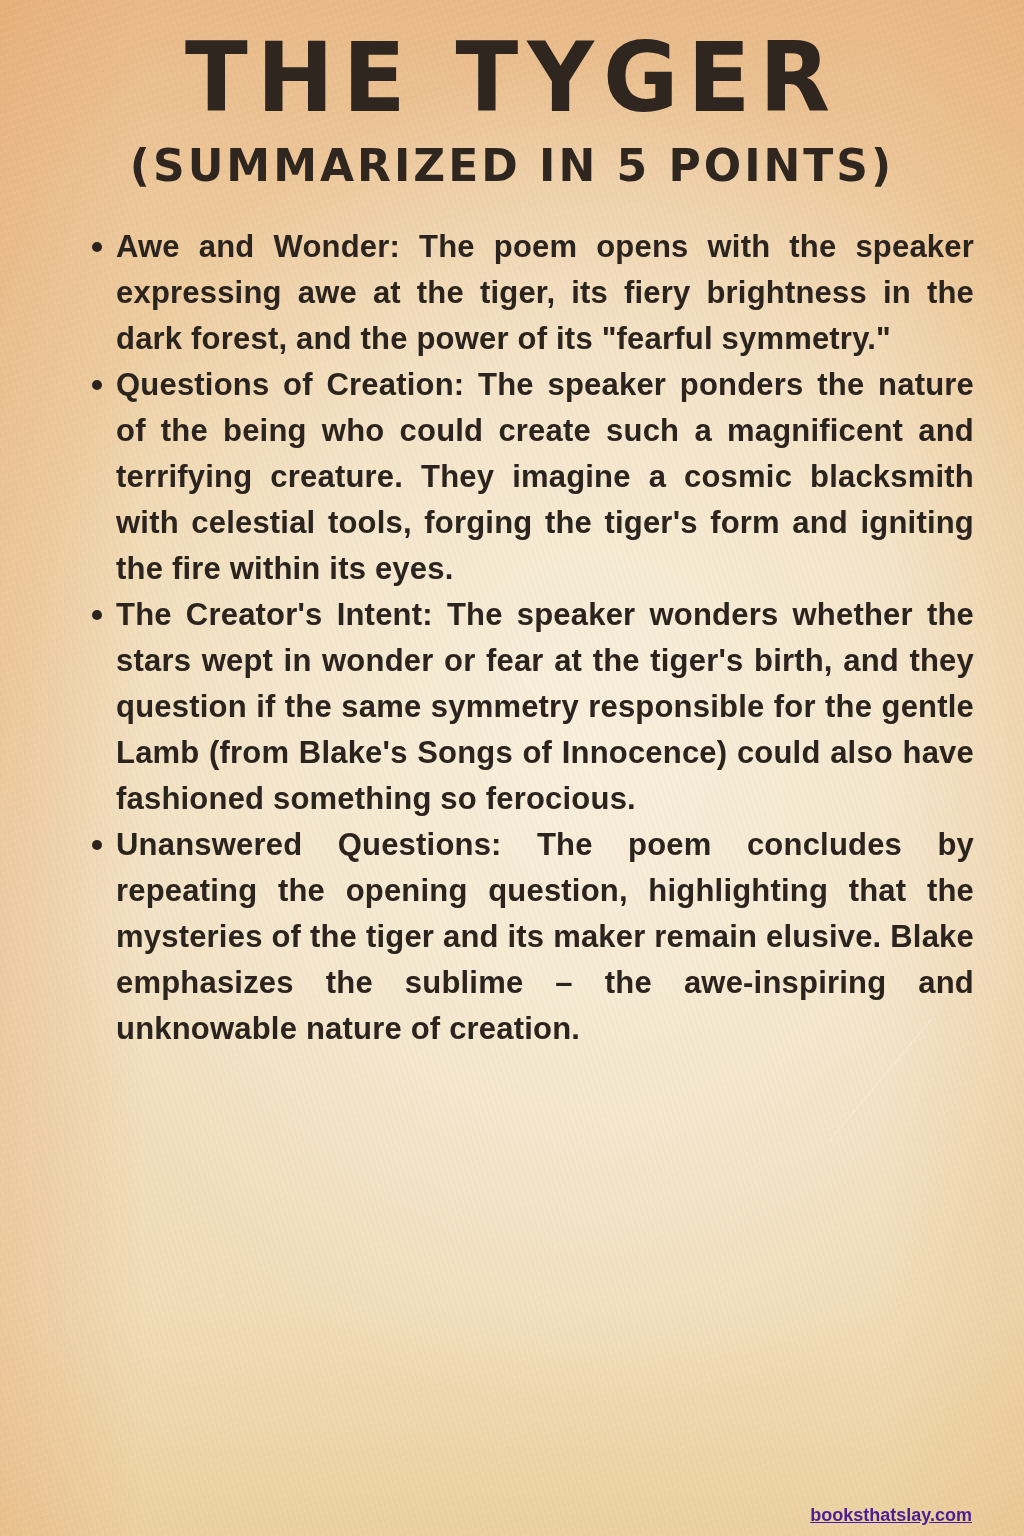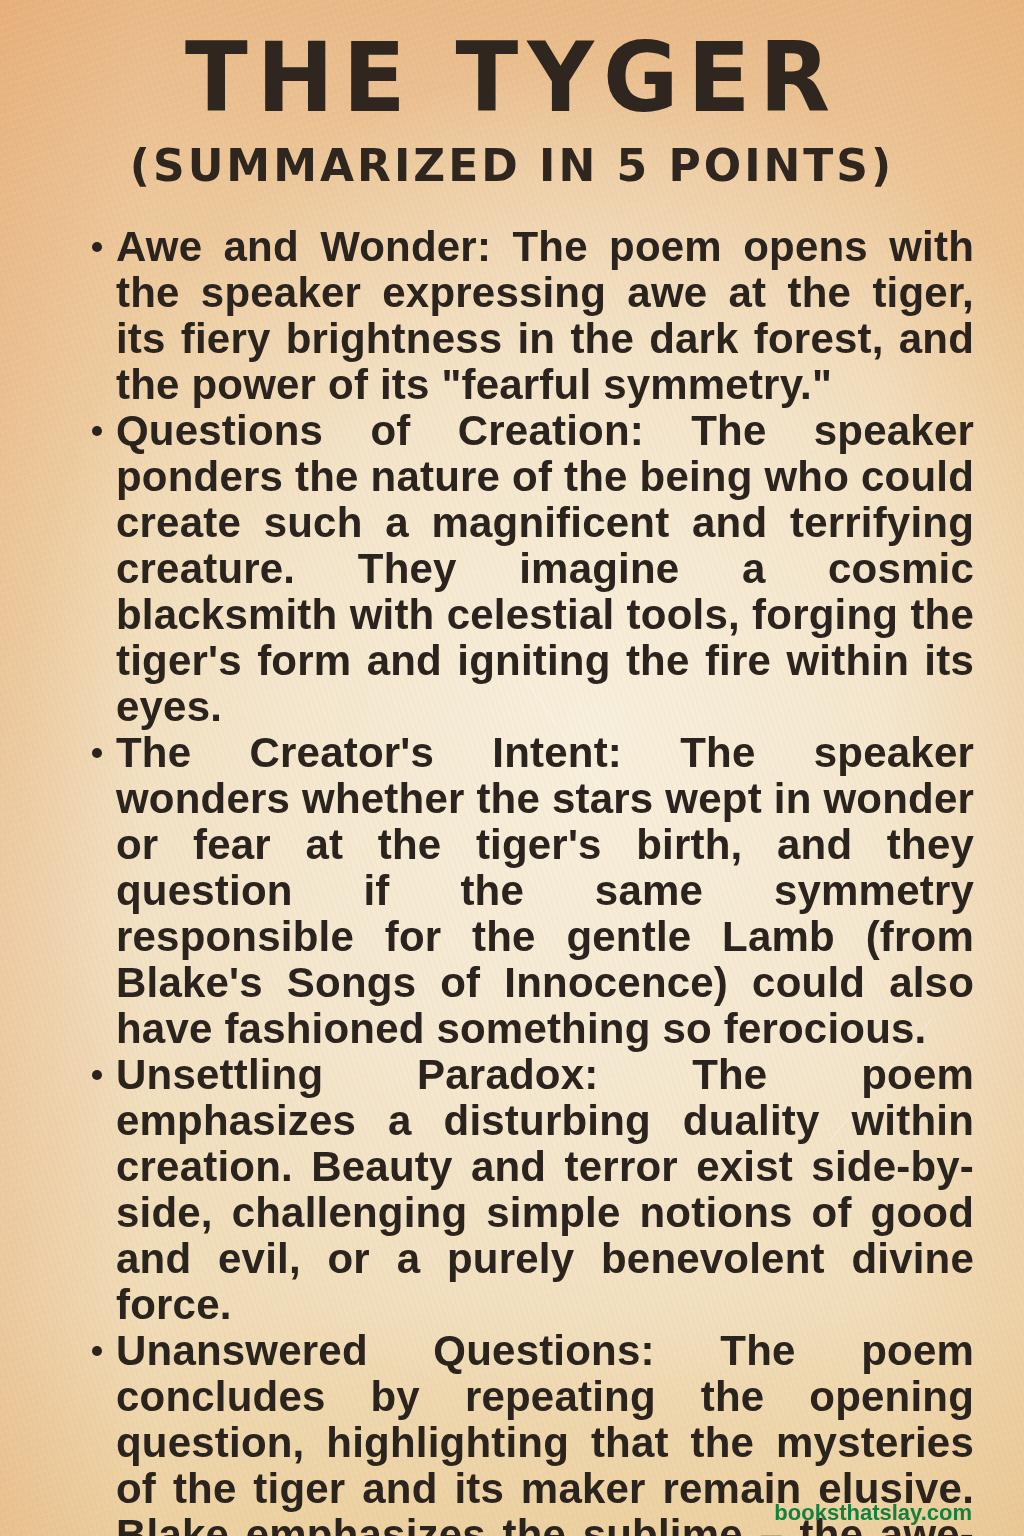"Awe and Wonder: The poem" .point { font-size: 42px -> 31px }
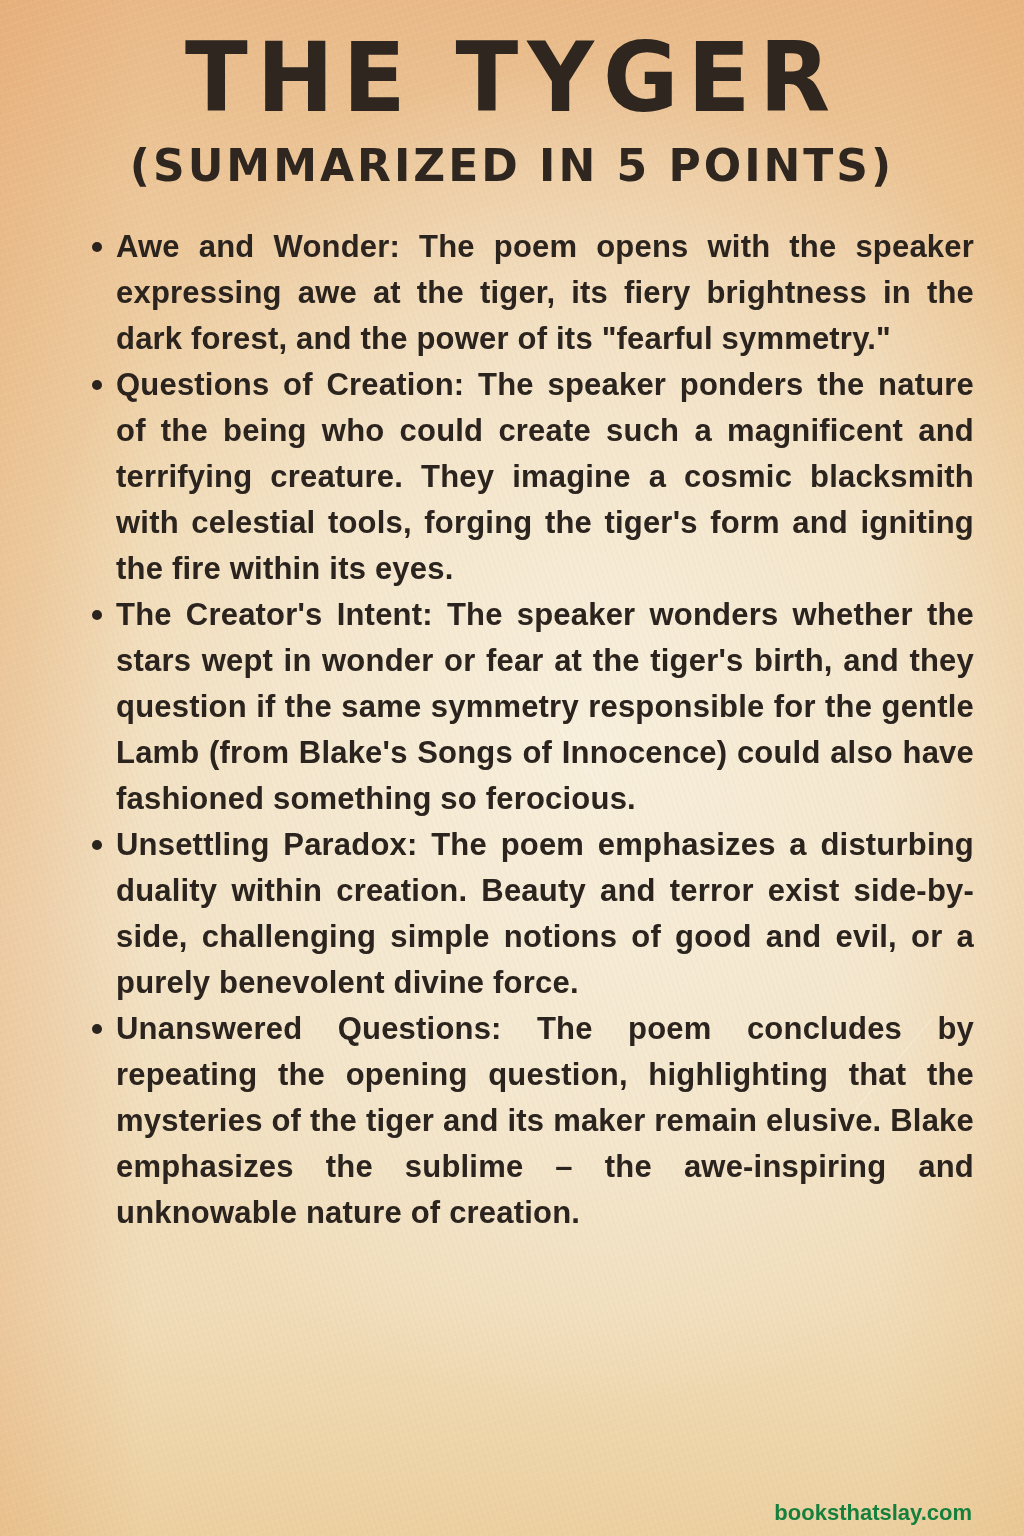"Unsettling Paradox: The poem emphasizes" li.point { html: <li> <span></span> <span>Unsettling Paradox: The poem emphasizes a disturbing duality within creation. Beauty and terror exist side-by-side, challenging simple notions of good and evil, or a purely benevolent divine force.</span> </li> -> none }
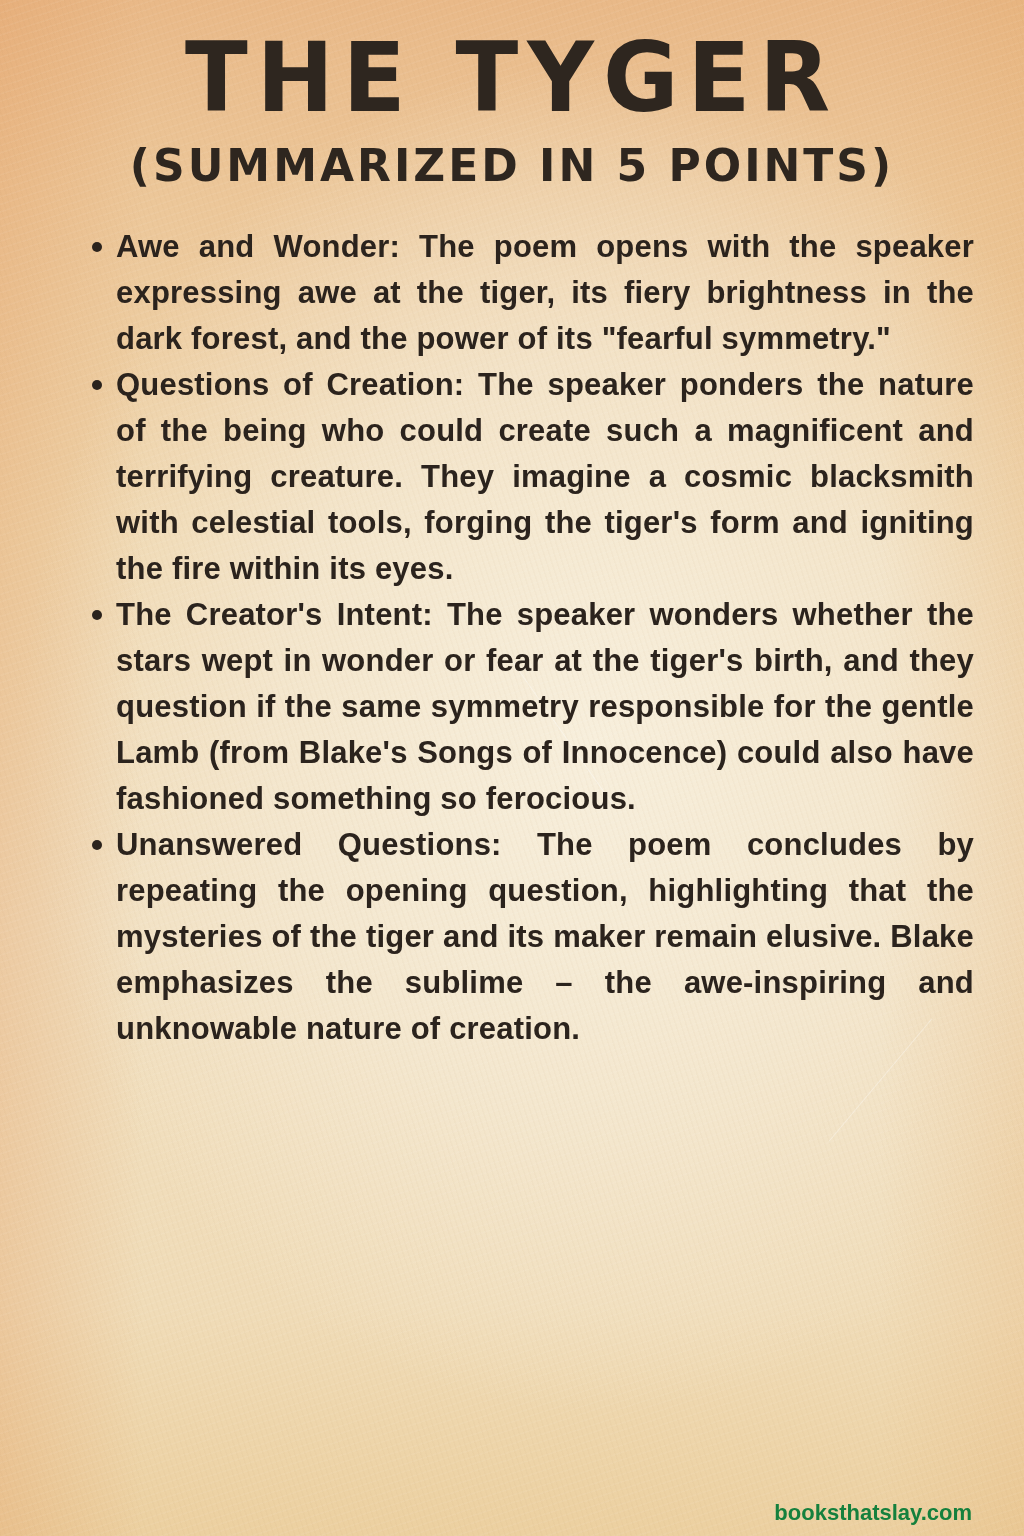"booksthatslay.com" .footer { color: #15803d -> #4c1d95; font-size: 22px -> 18px; text-decoration: none -> underline }
